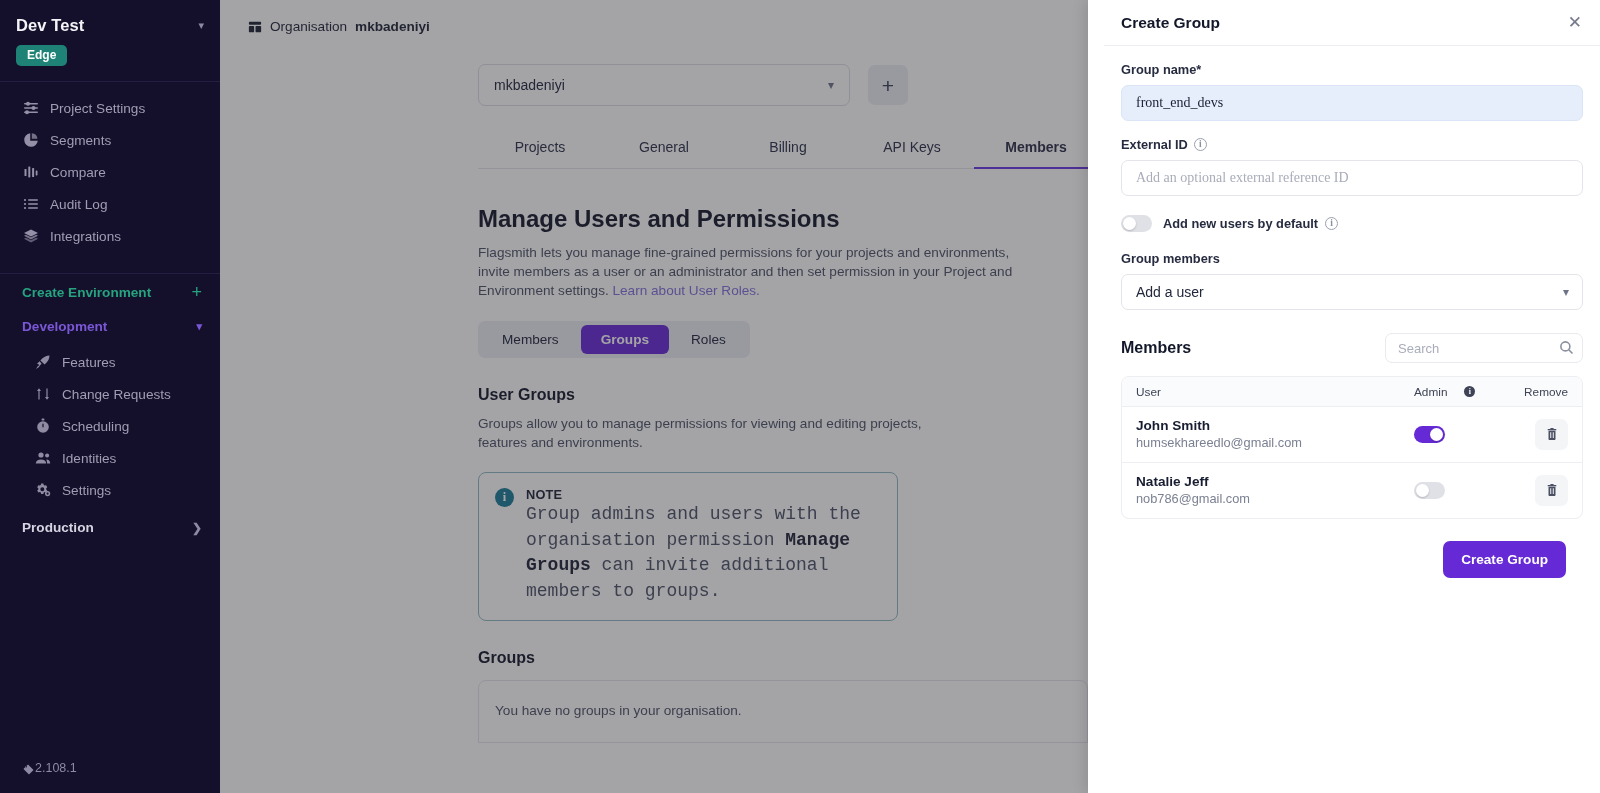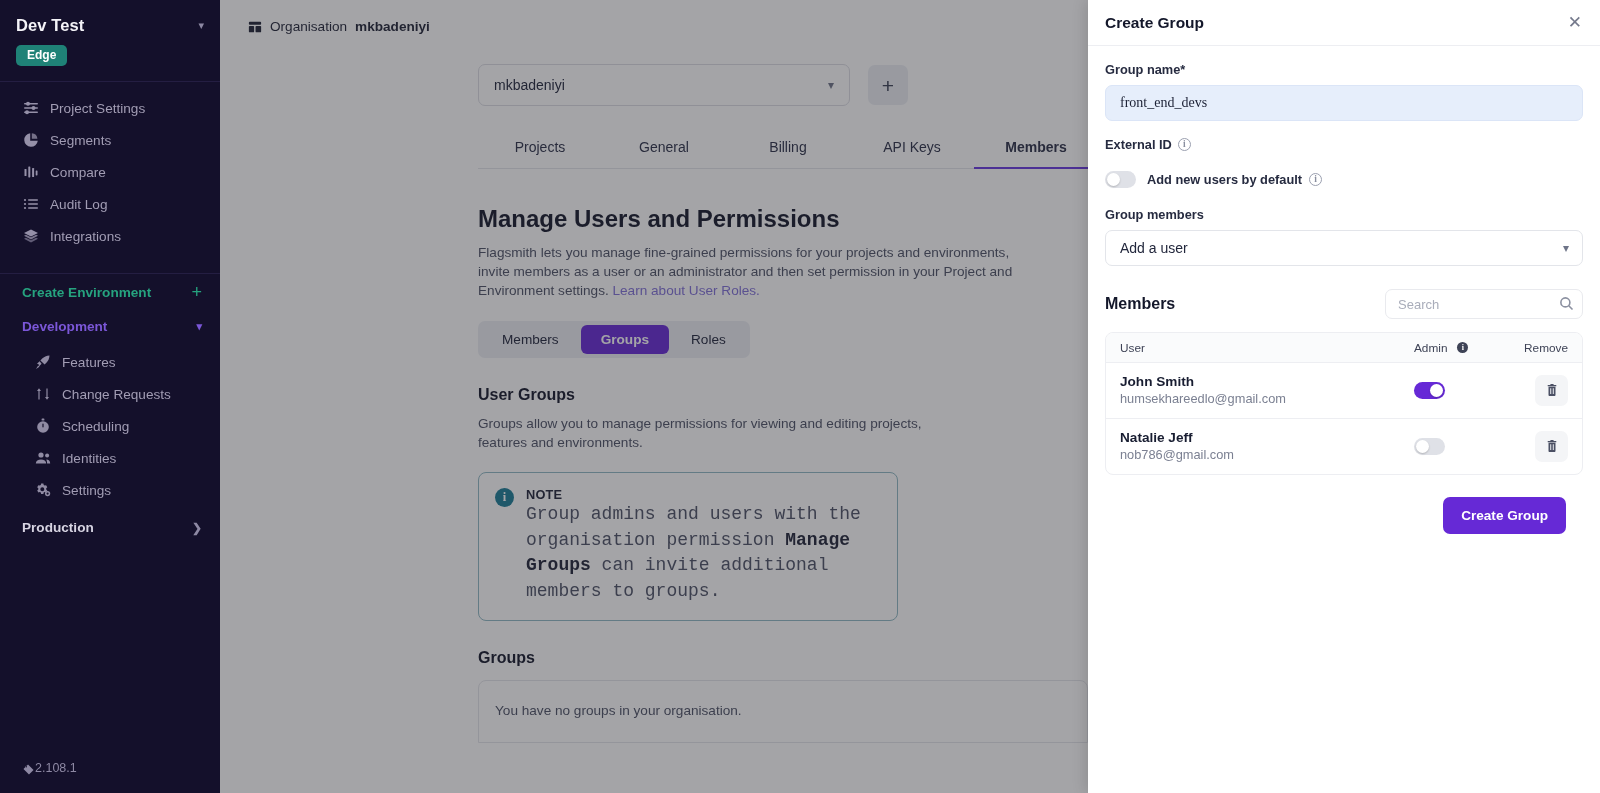"Create Group" .panel { padding-left: none -> 16px }
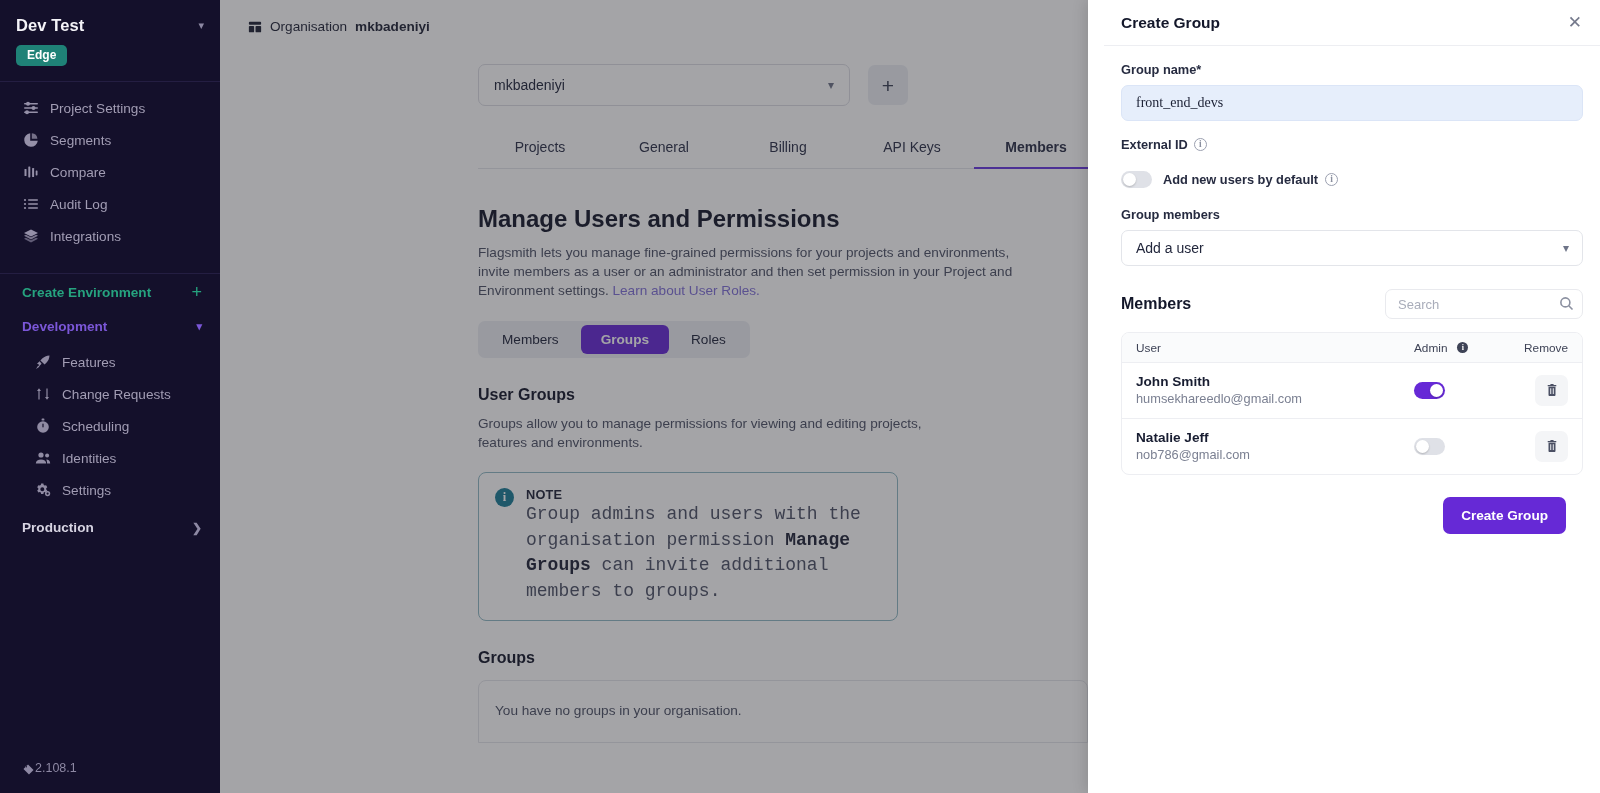"Add an optional external reference" input.fi { html: none -> <input> }
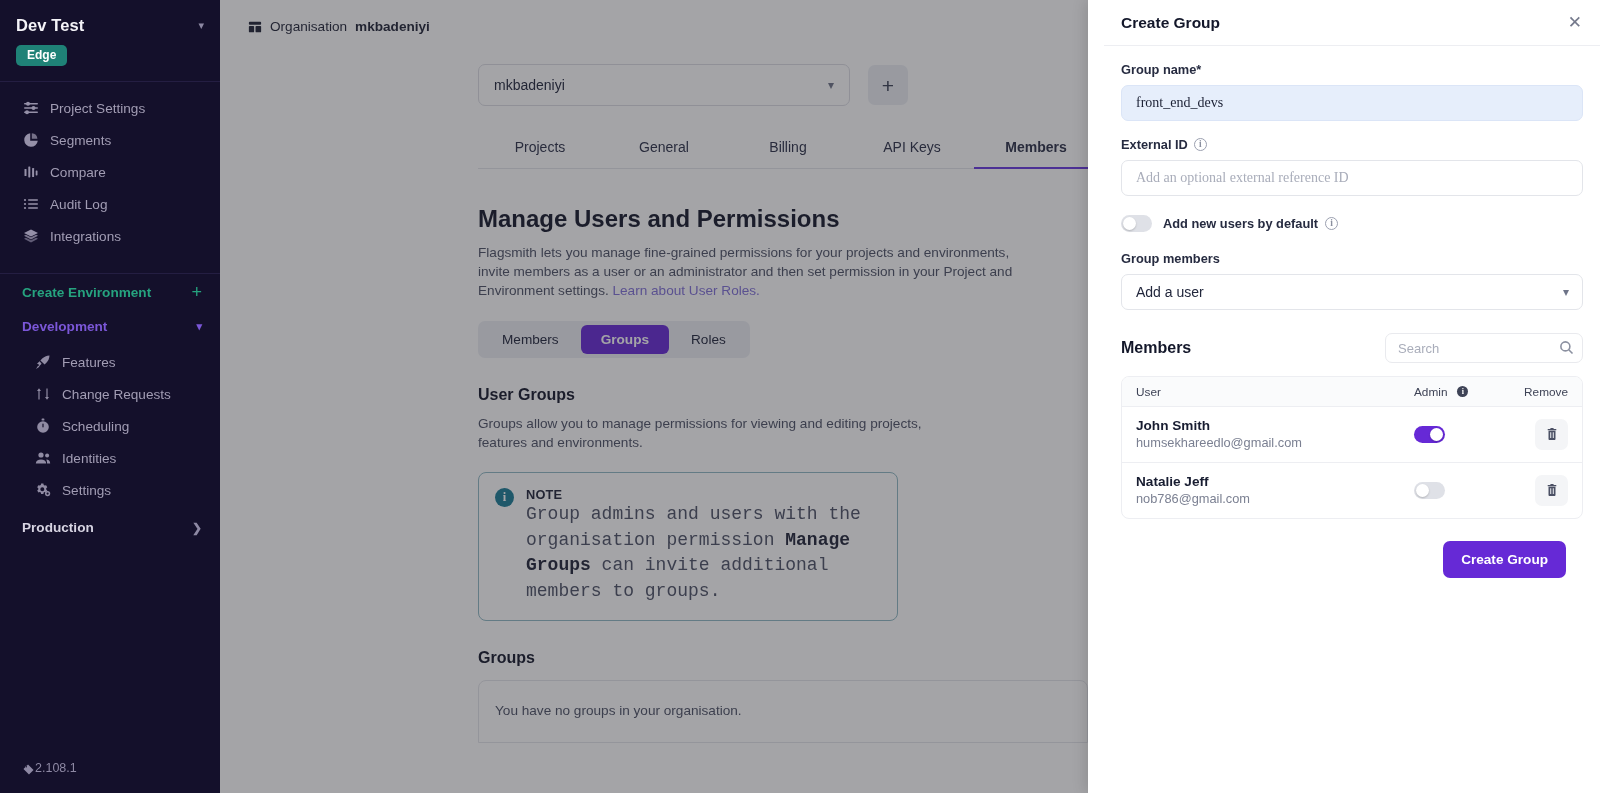"Admin" .th-admin { gap: 10px -> 17px }
